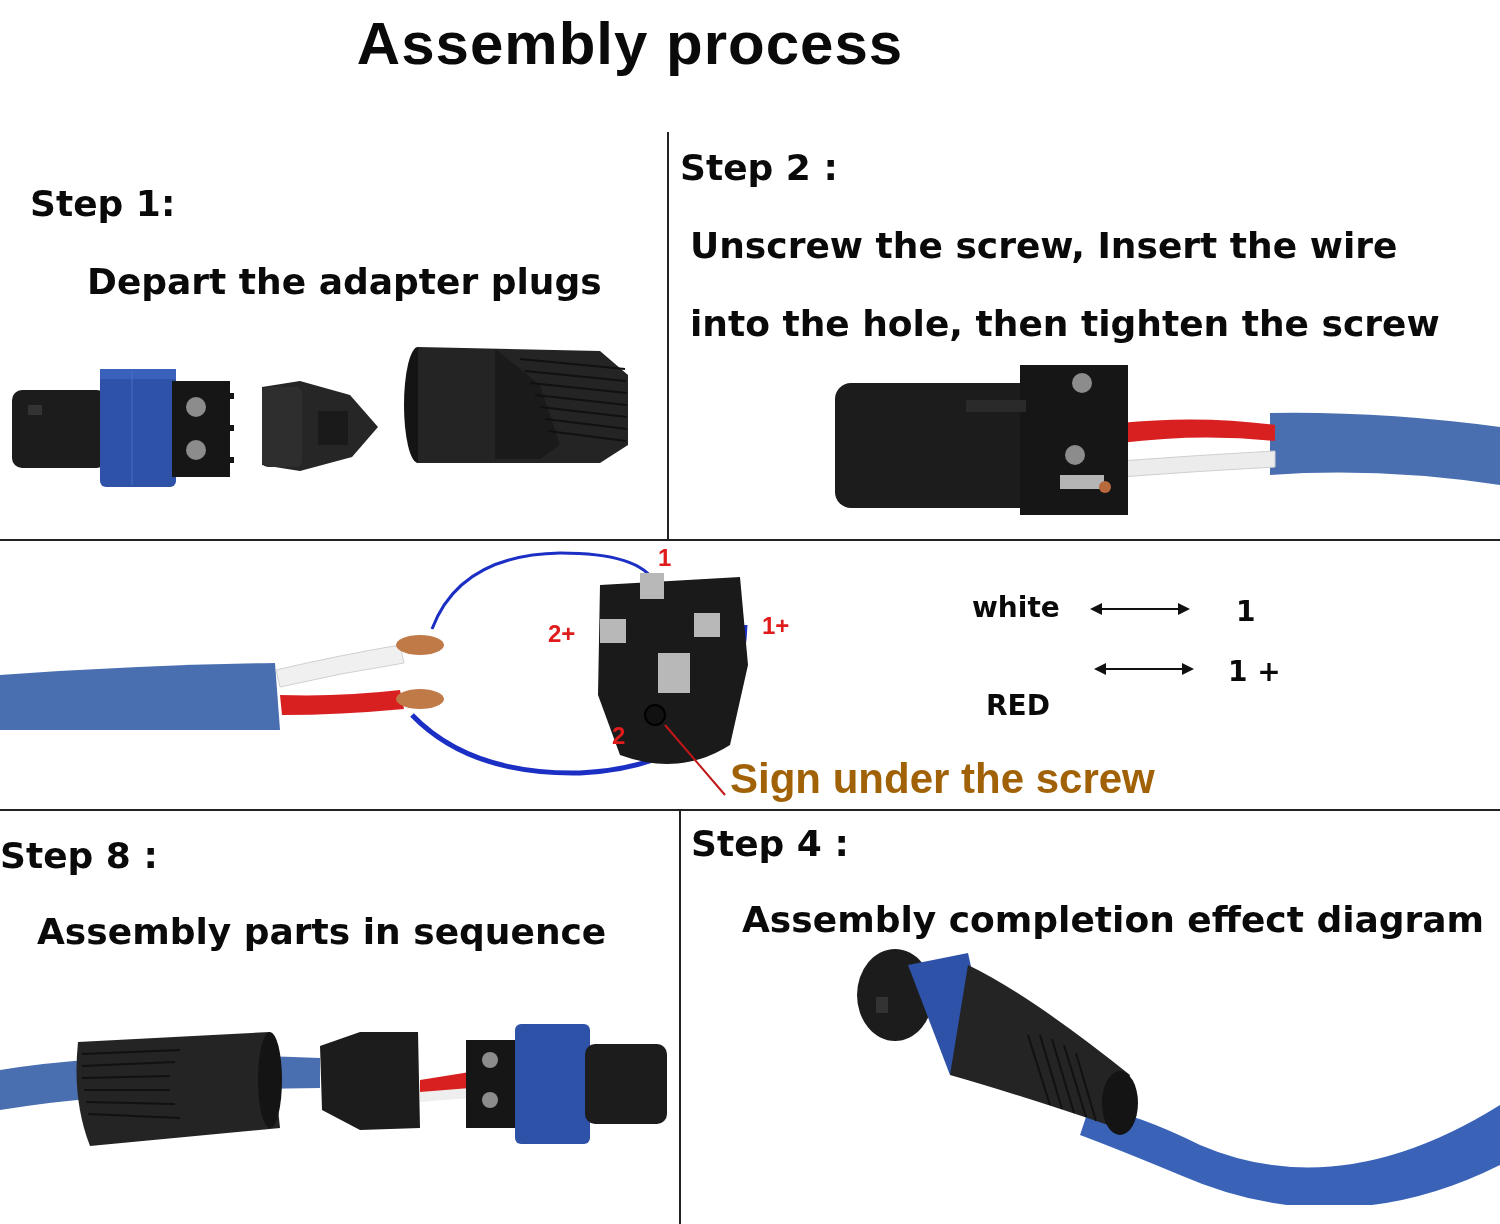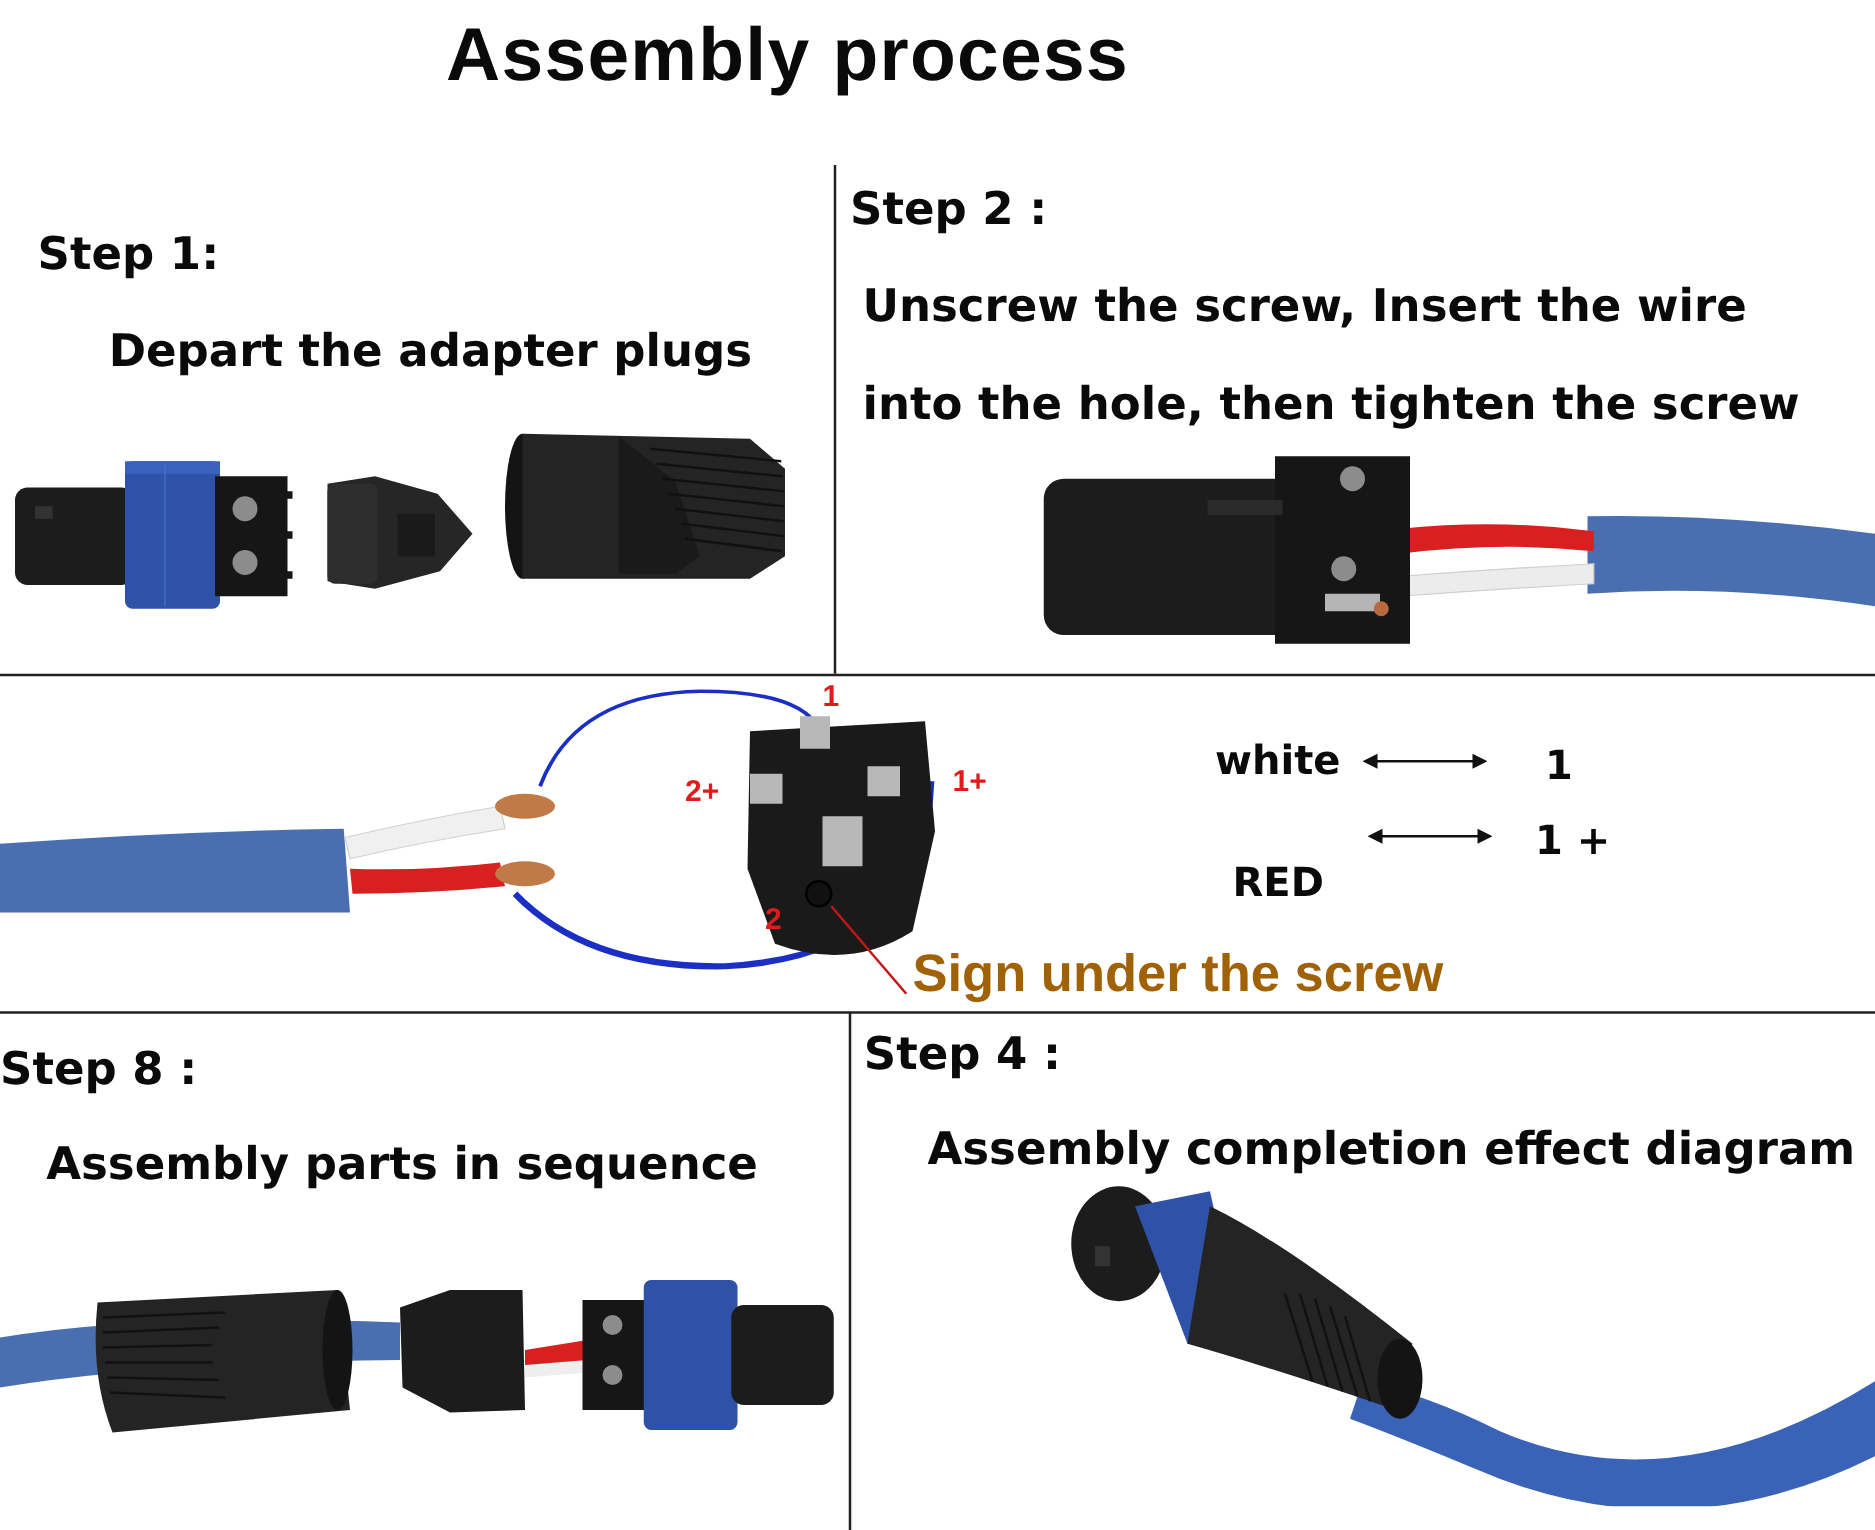"white" .legend-text { font-size: 32px -> 28px }
